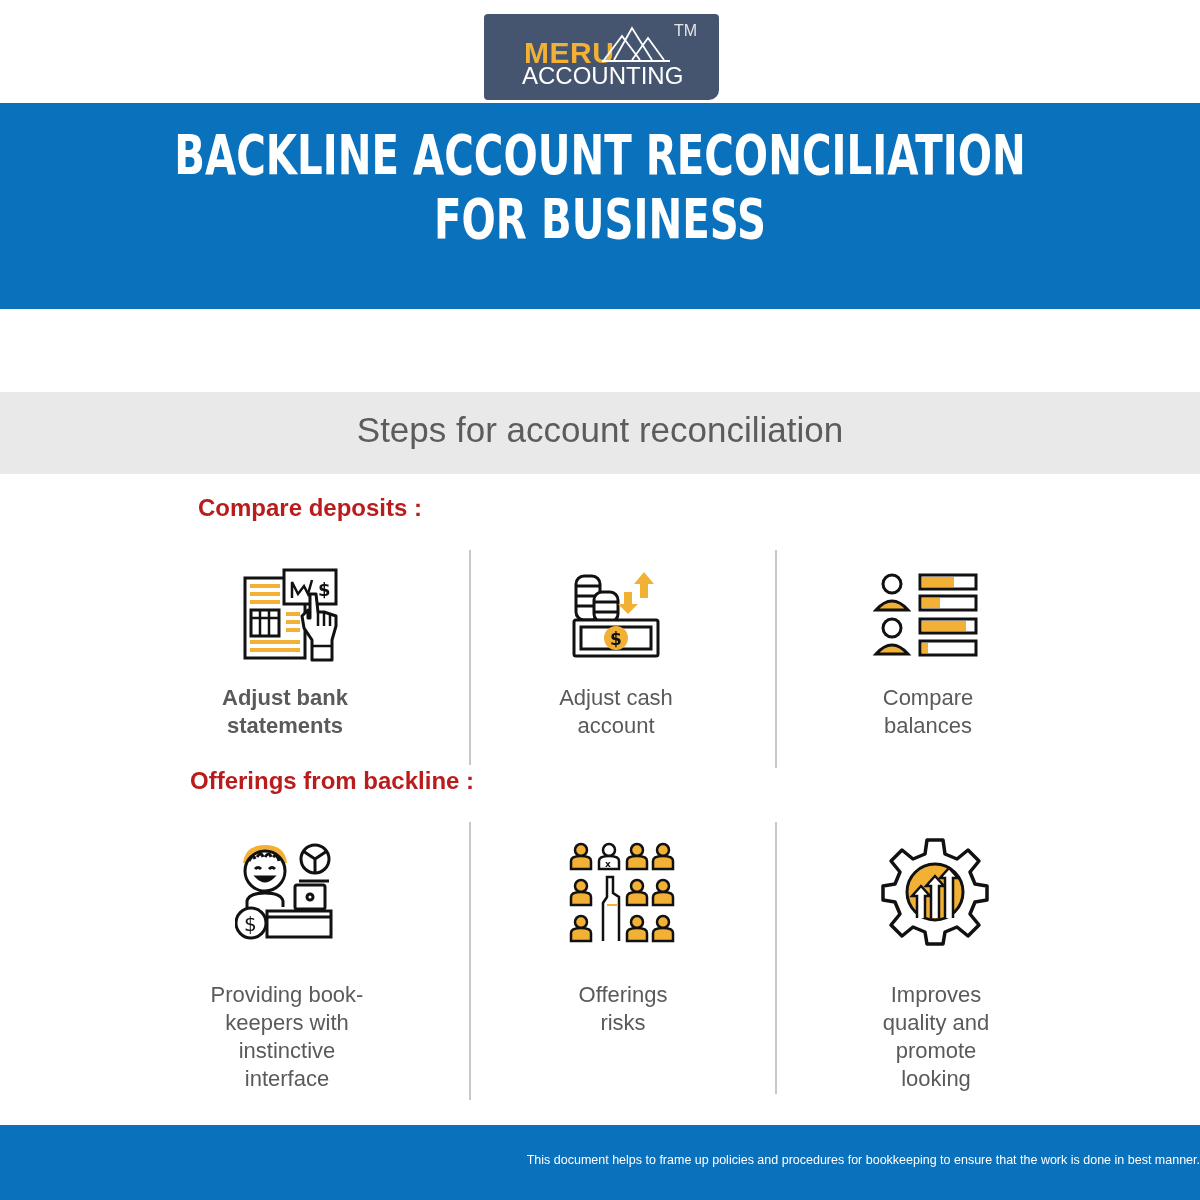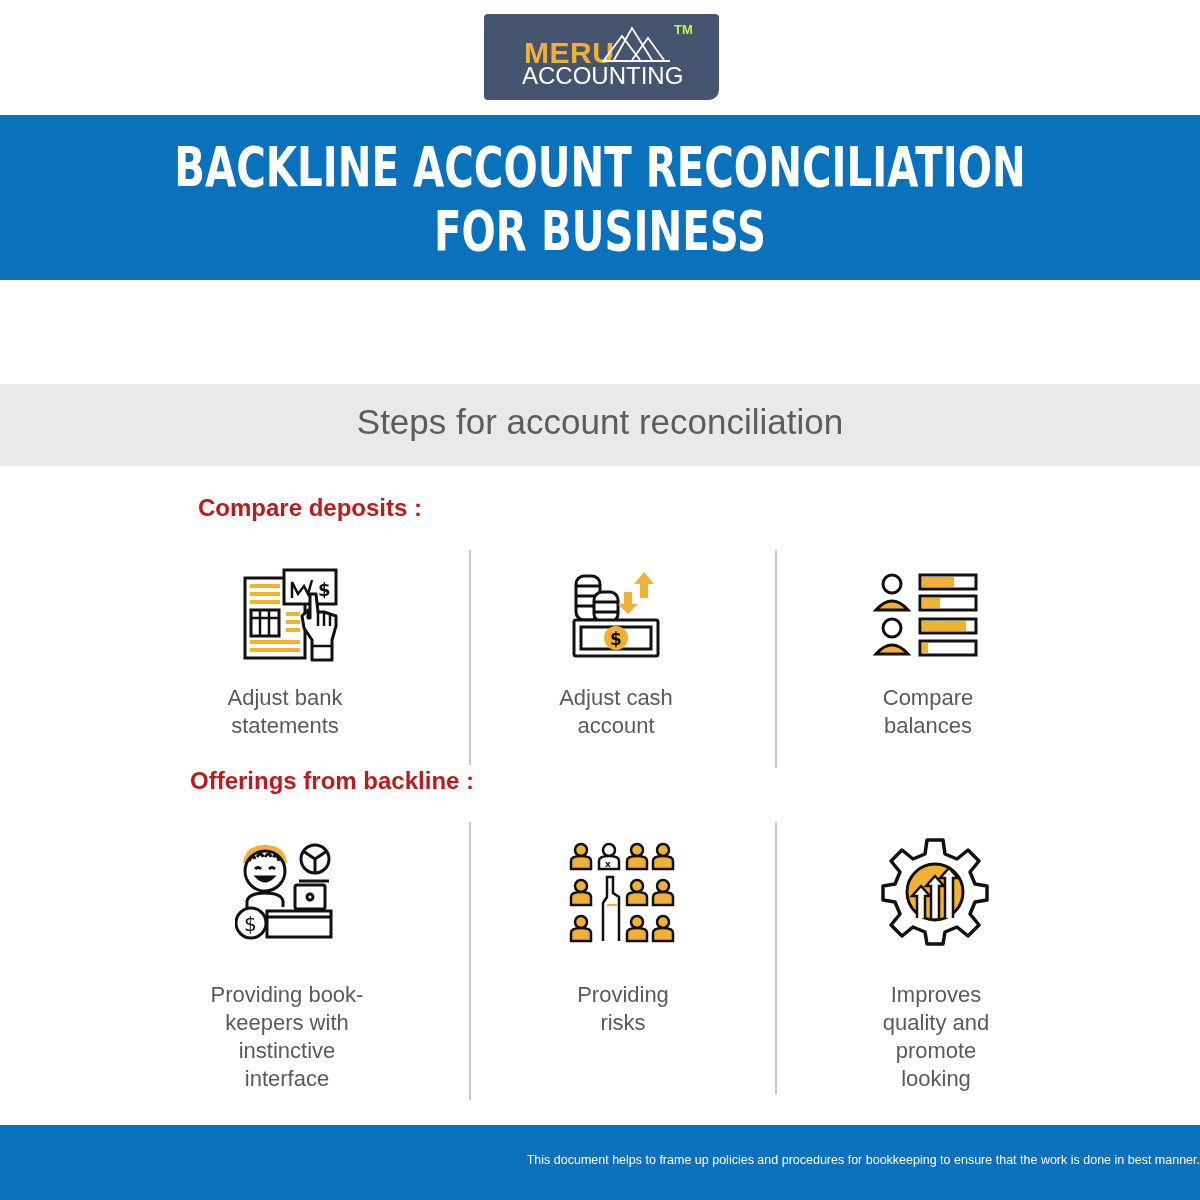"TM" .logo .tm { color: #bef264 -> #e5e5e5; font-size: 13px -> 16px; font-weight: bold -> normal }
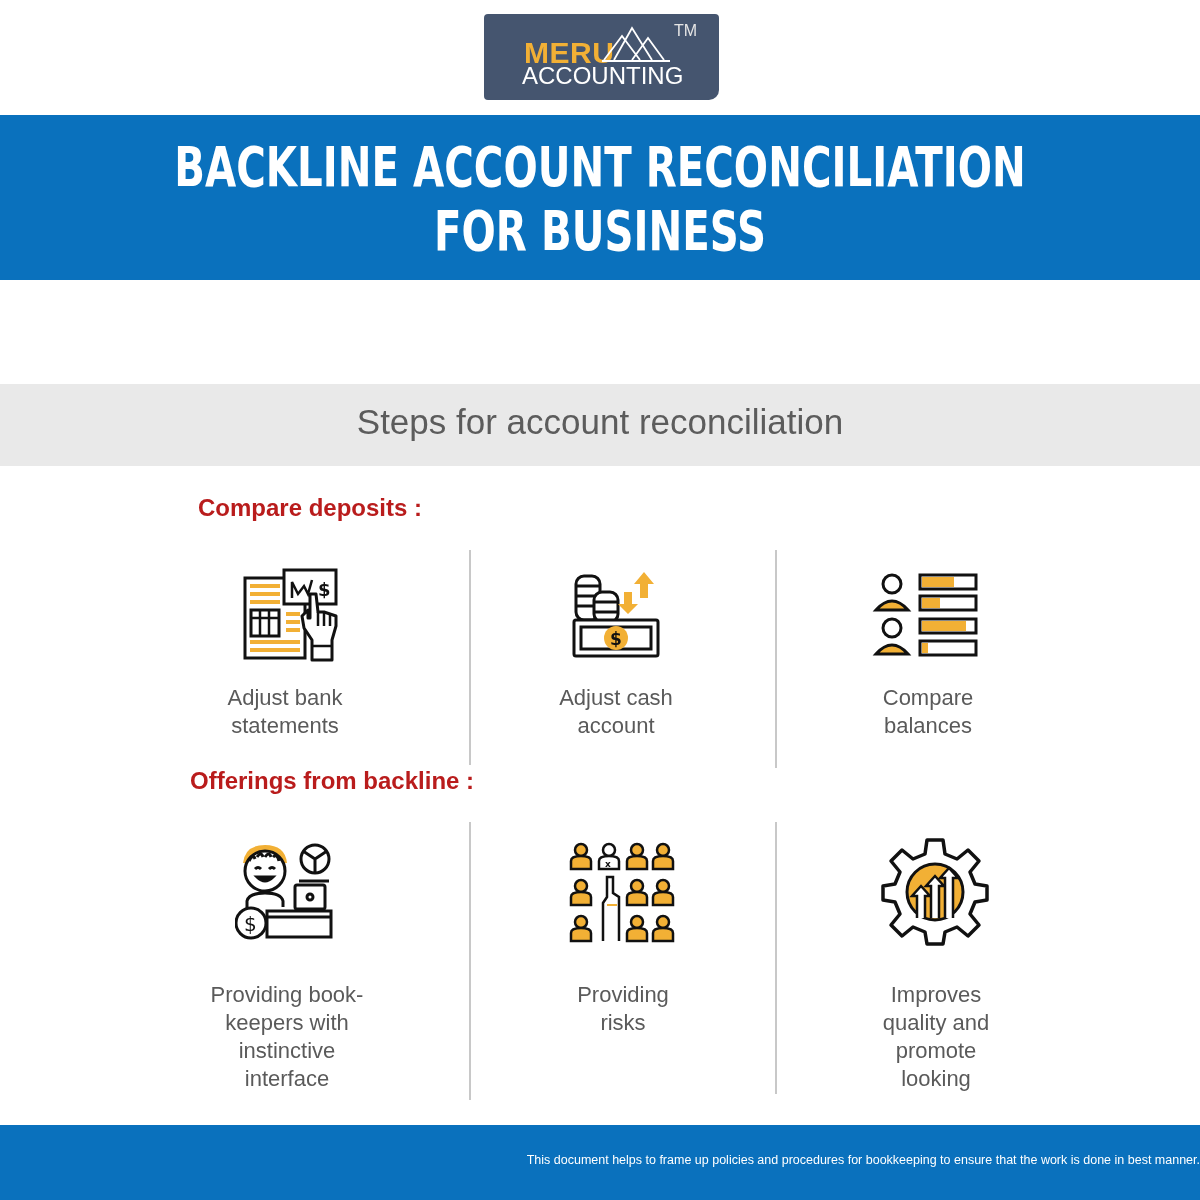"BACKLINE ACCOUNT RECONCILIATION" .banner { height: 165px -> 206px; top: 115px -> 103px }
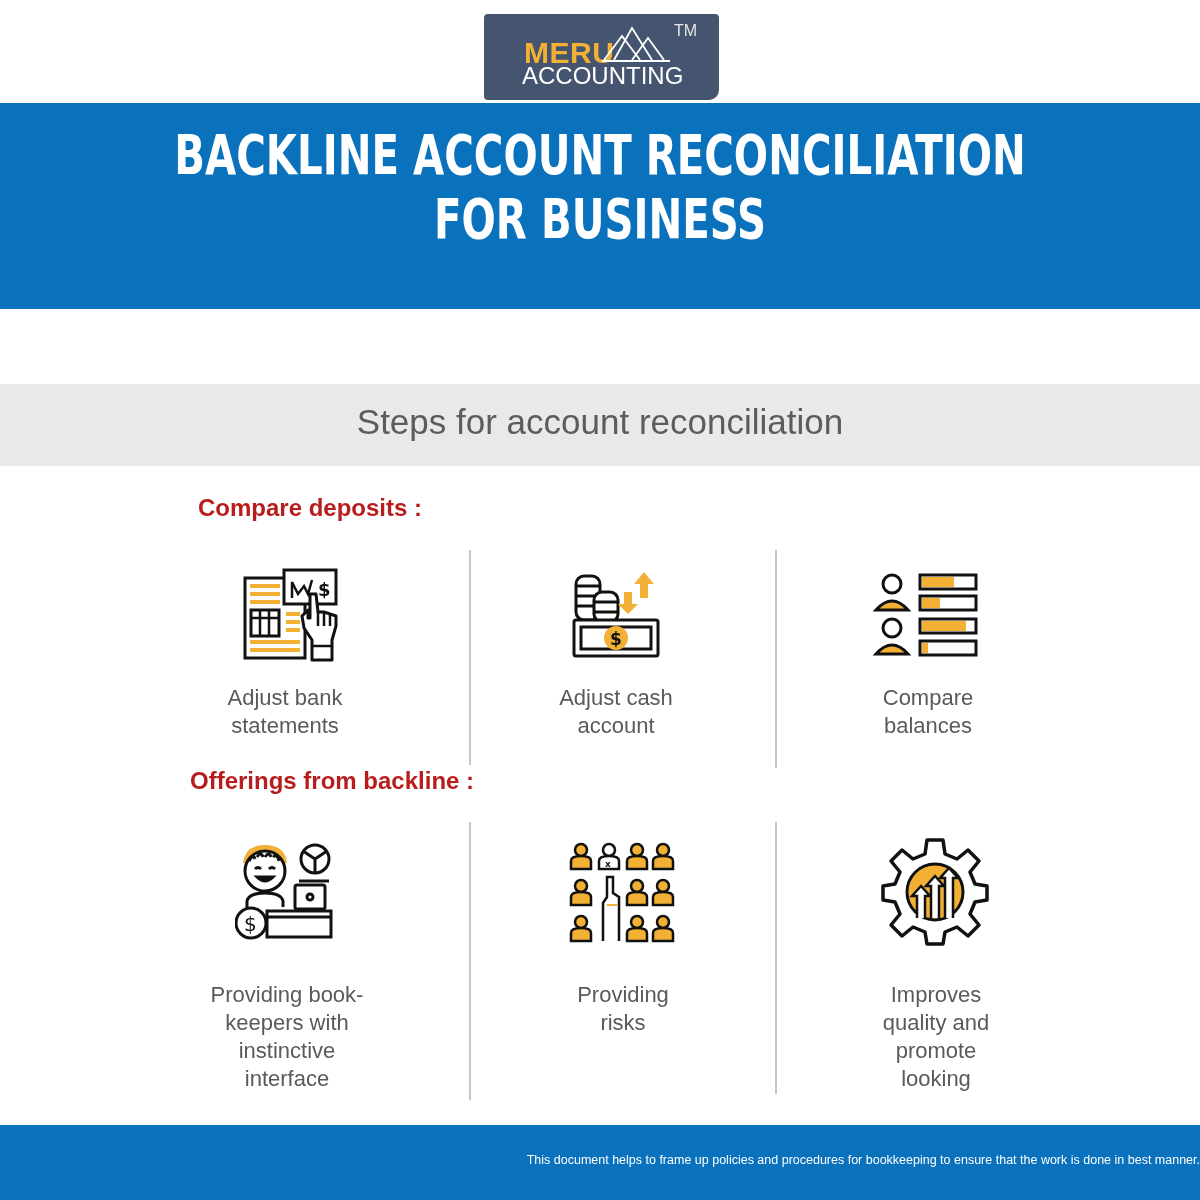"Steps for account reconciliation" .steps-band { top: 384px -> 392px }
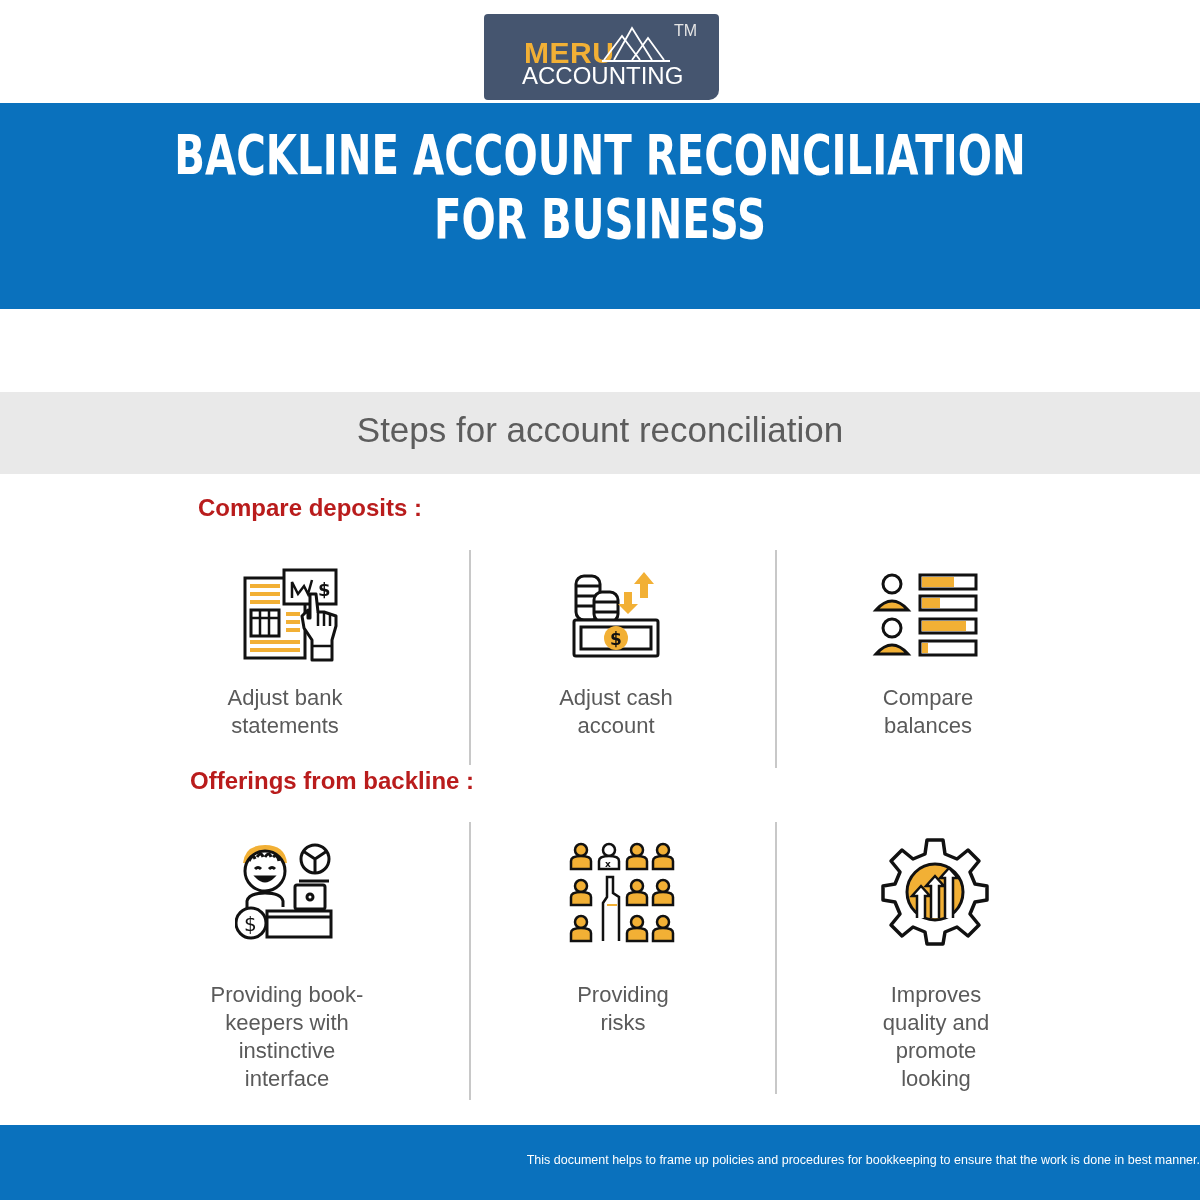"Adjust bank" div.label { font-weight: none -> bold }
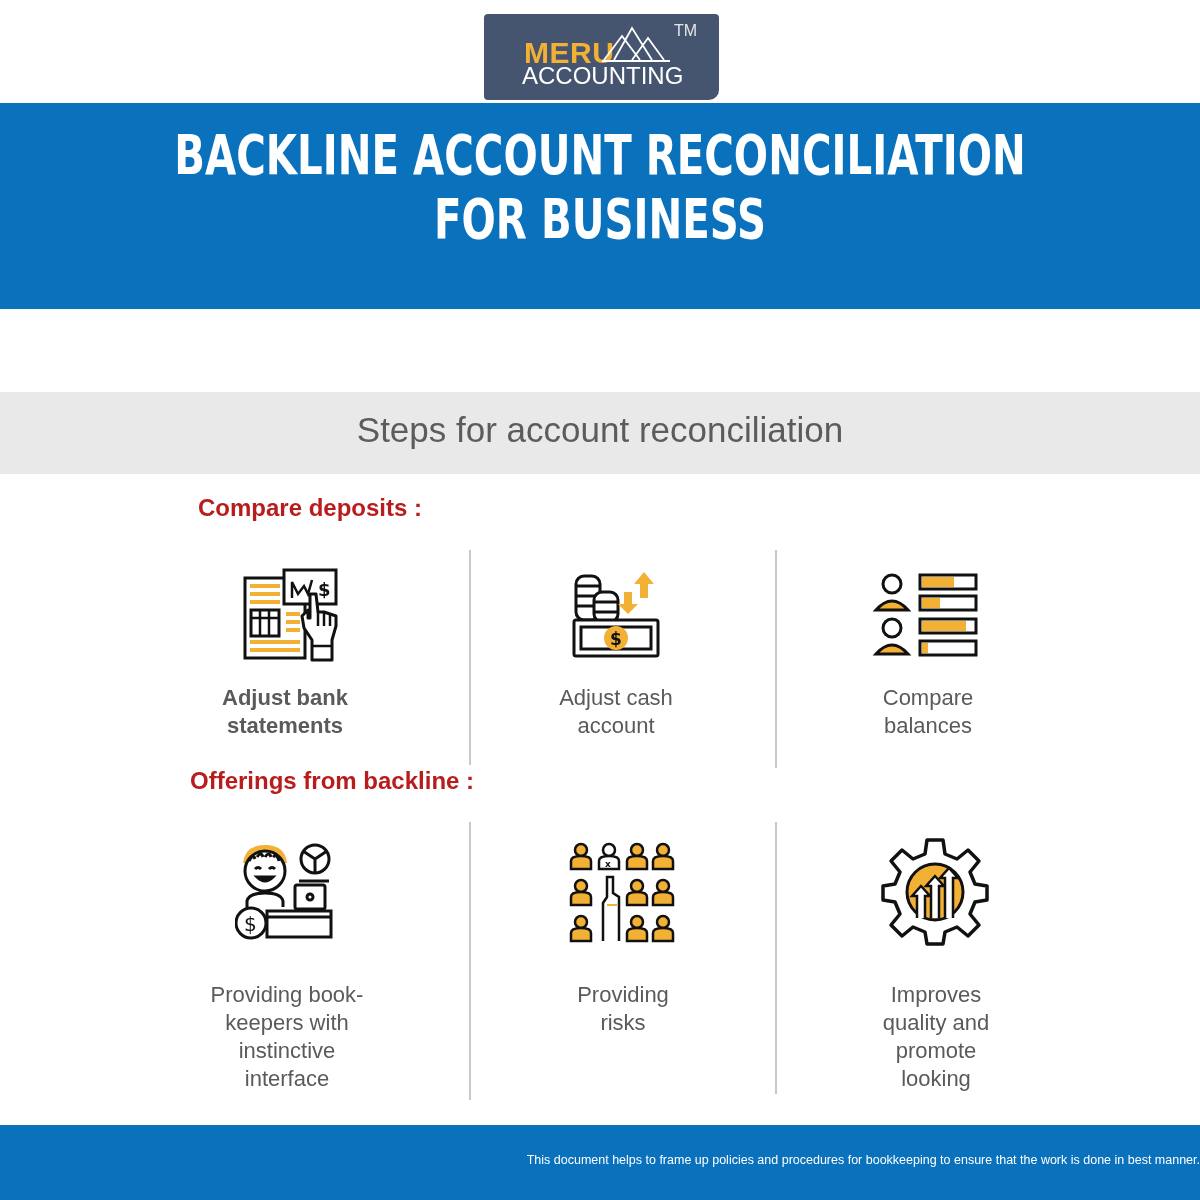"Providing" div { text: Providing -> Offerings }
